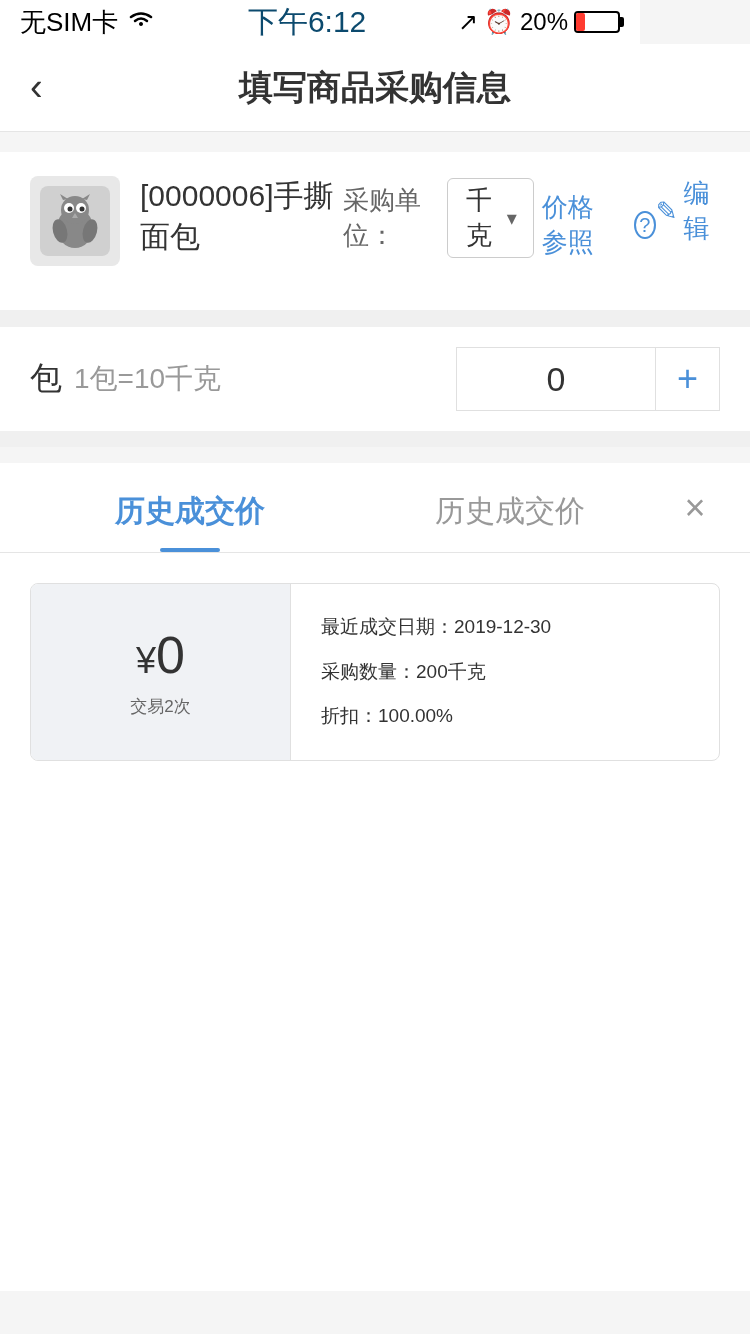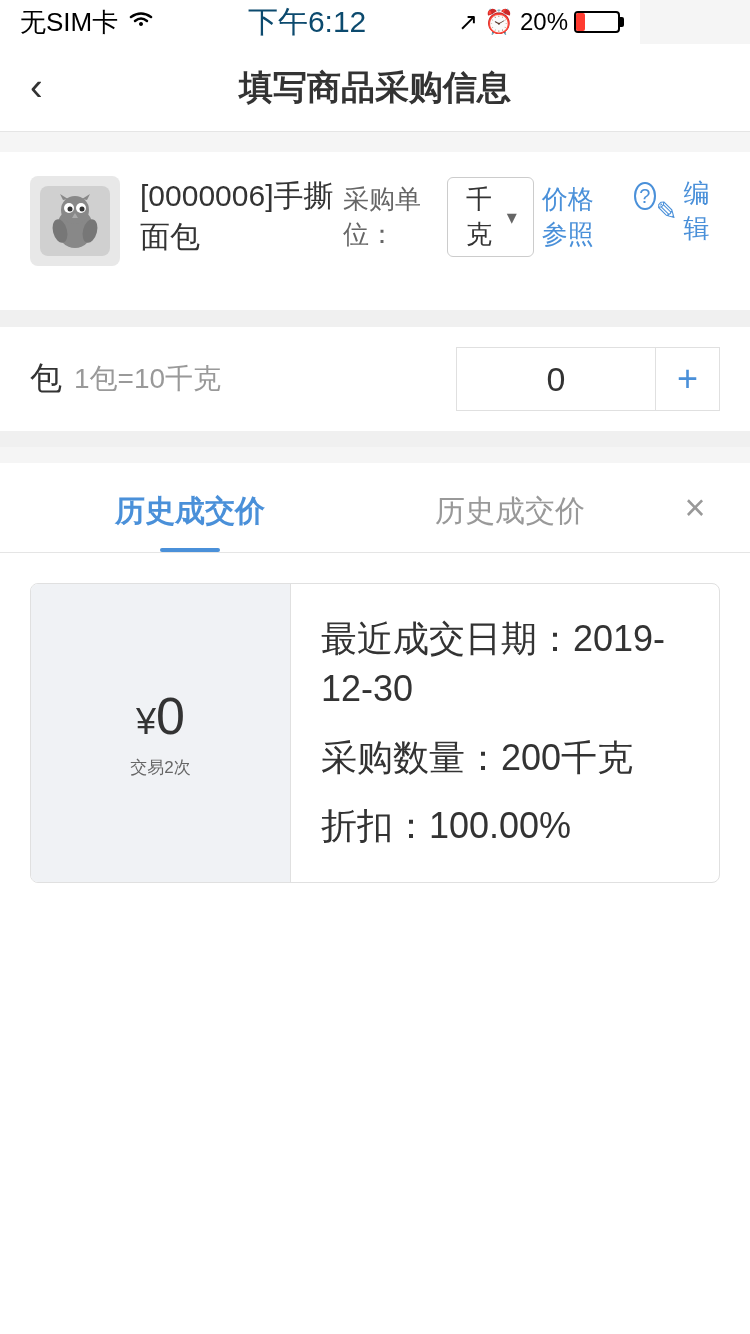"价格参照" .price-ref { align-items: flex-start -> center; margin-top: 6px -> 14px }
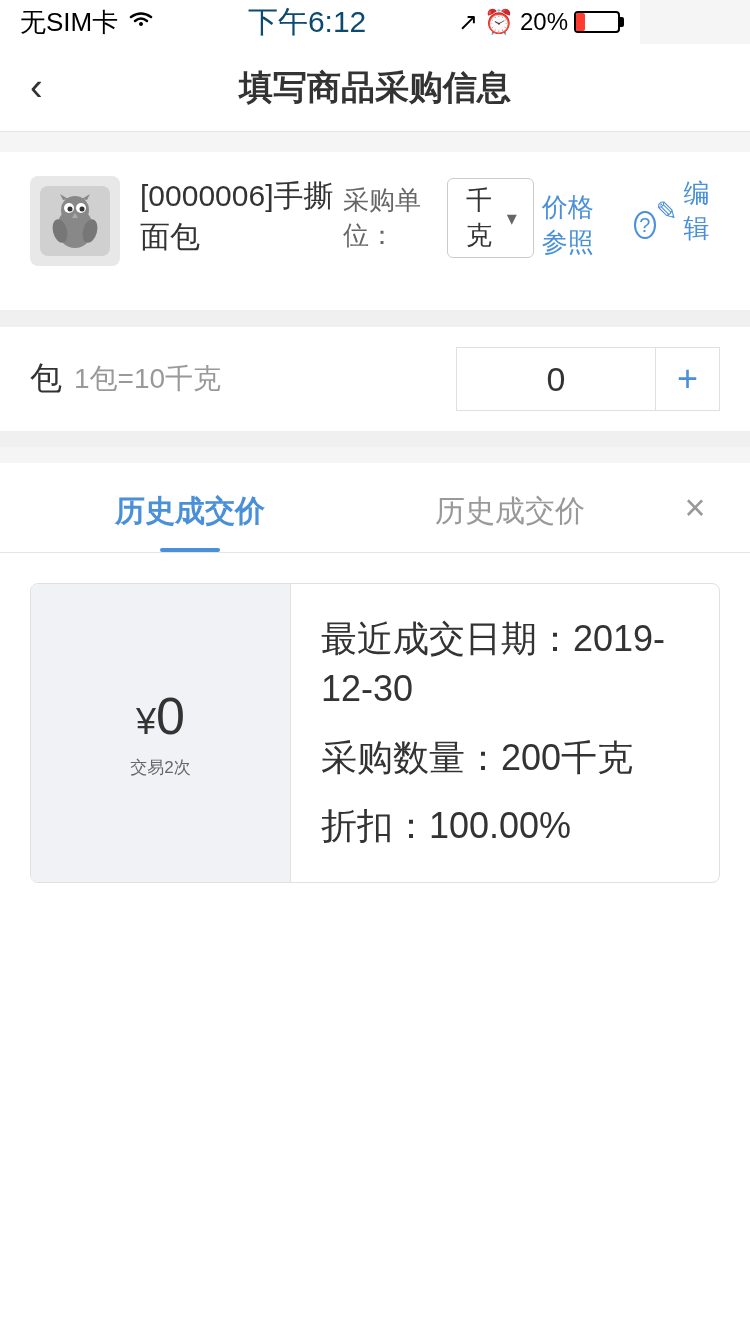"最近成交日期：2019-12-30" .history-detail-row { font-size: 36px -> 19px }
